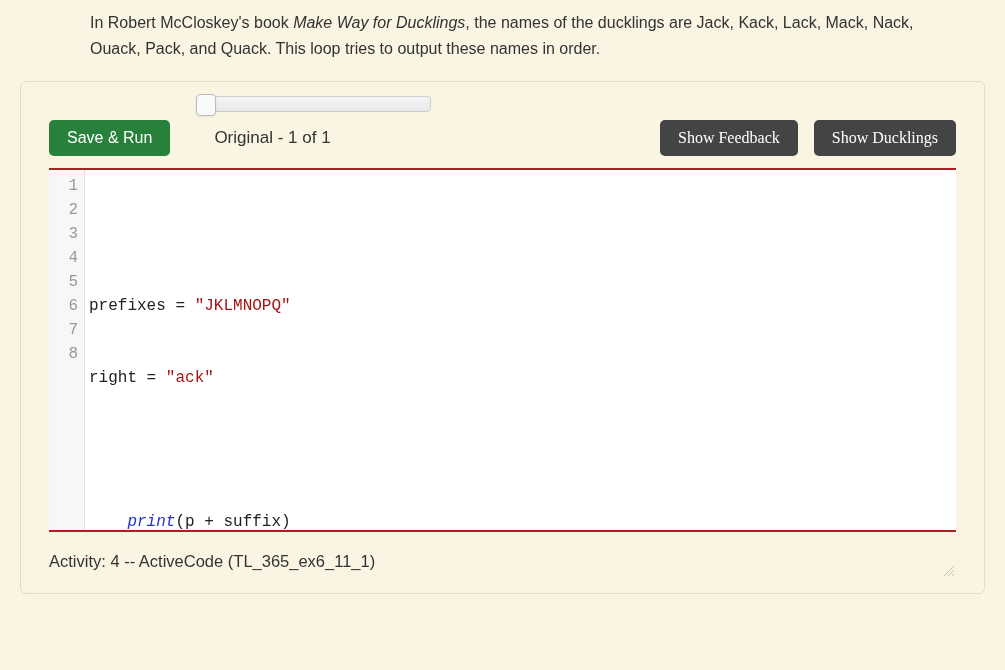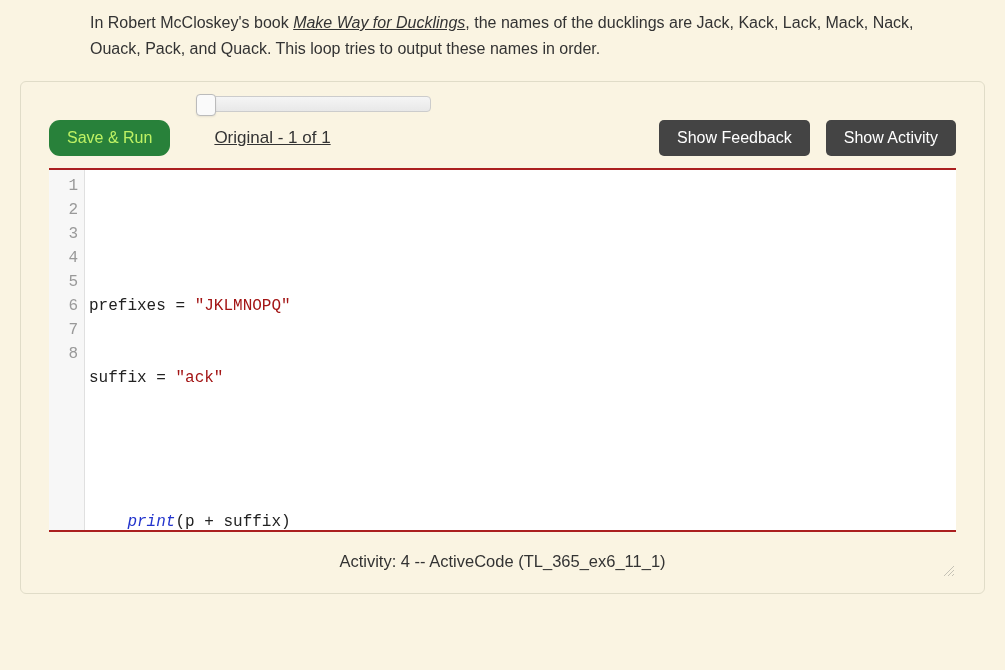"Make Way for Ducklings" .problem-text em { text-decoration: underline -> none }
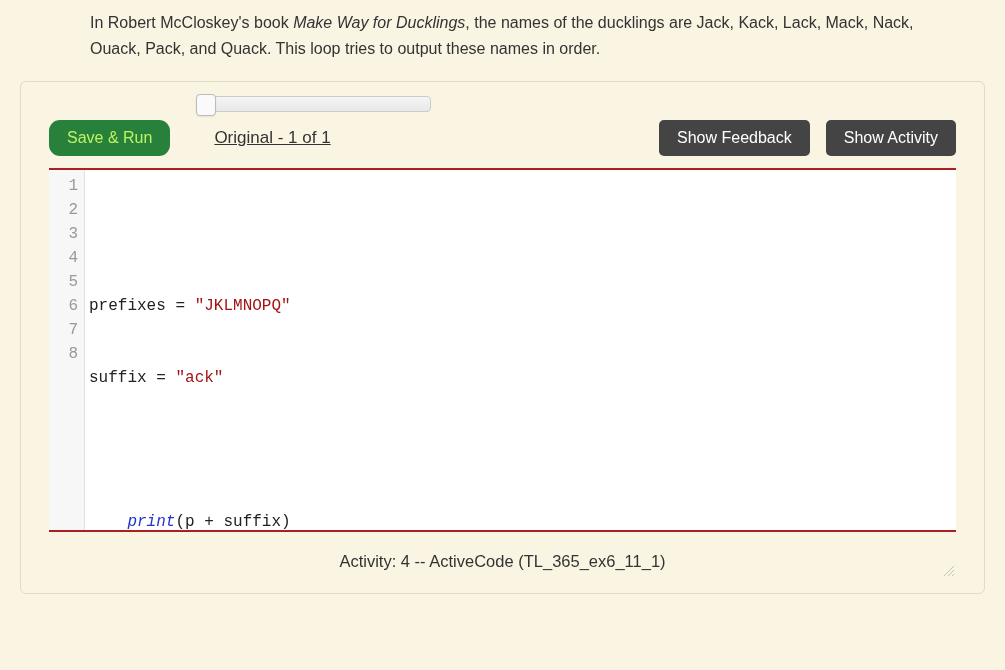"Save & Run" .btn-green { border-radius: 11px -> none; color: #bef264 -> #ffffff }
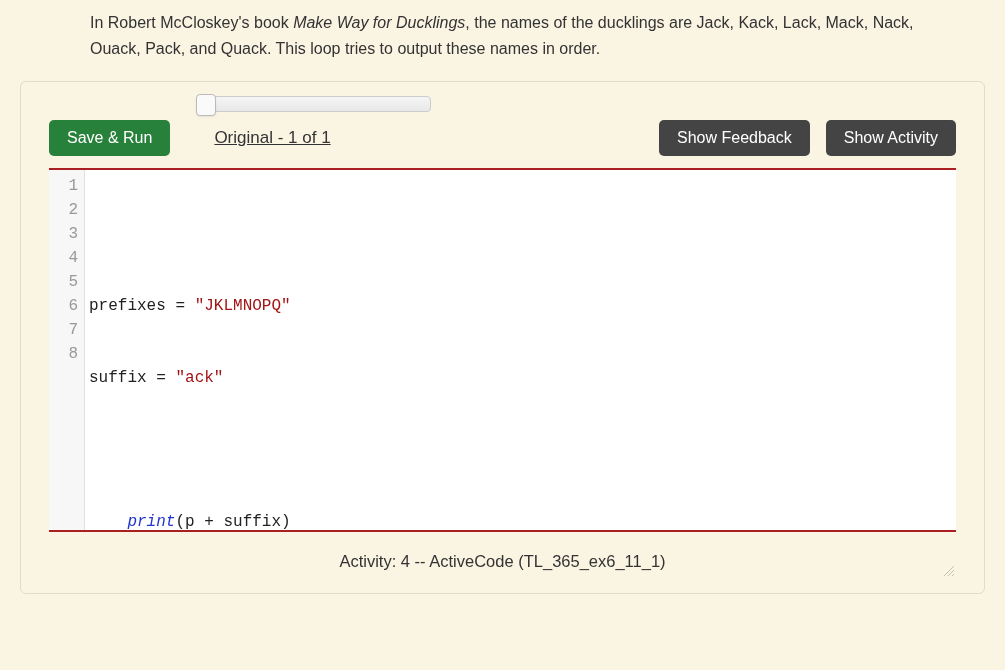"Original - 1 of 1" .version-label { text-decoration: underline -> none }
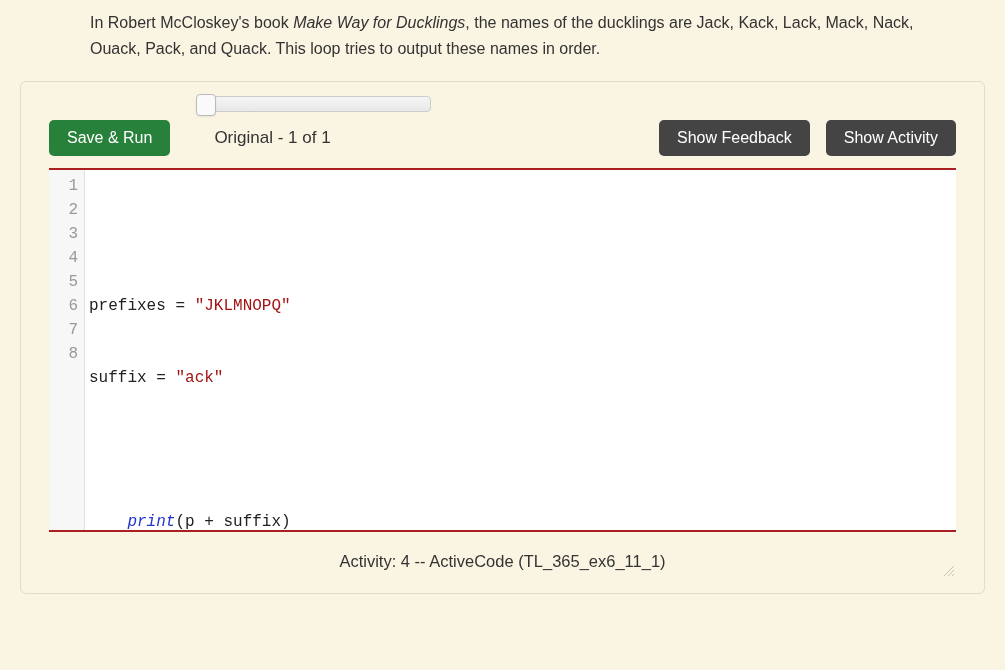"Show Feedback" .btn-dark { font-family: none -> Liberation Serif, serif }
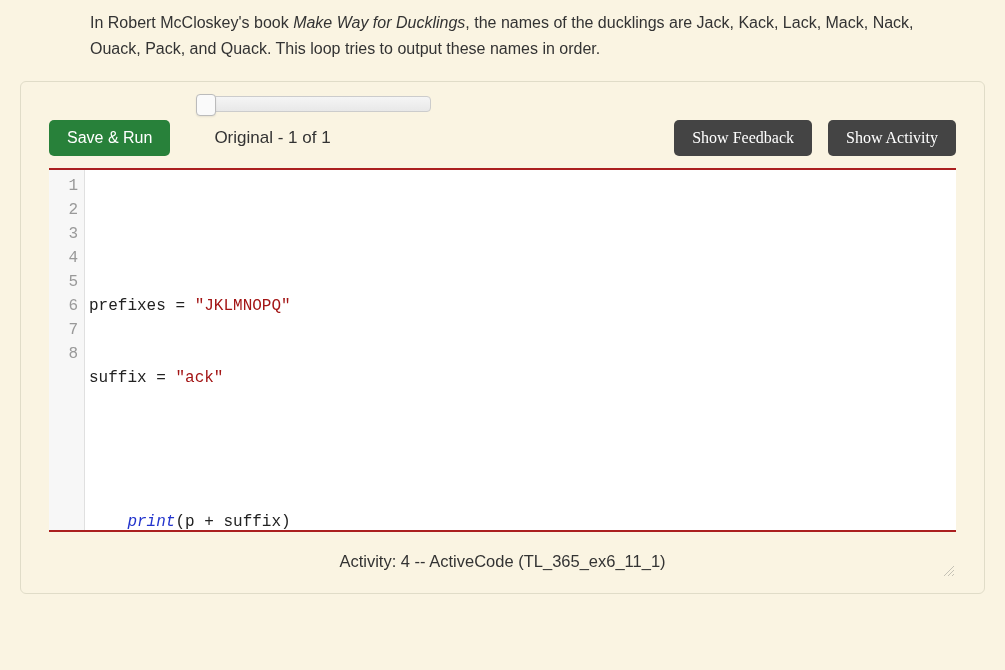"Show Activity" button.btn { text: Activity -> Ducklings }
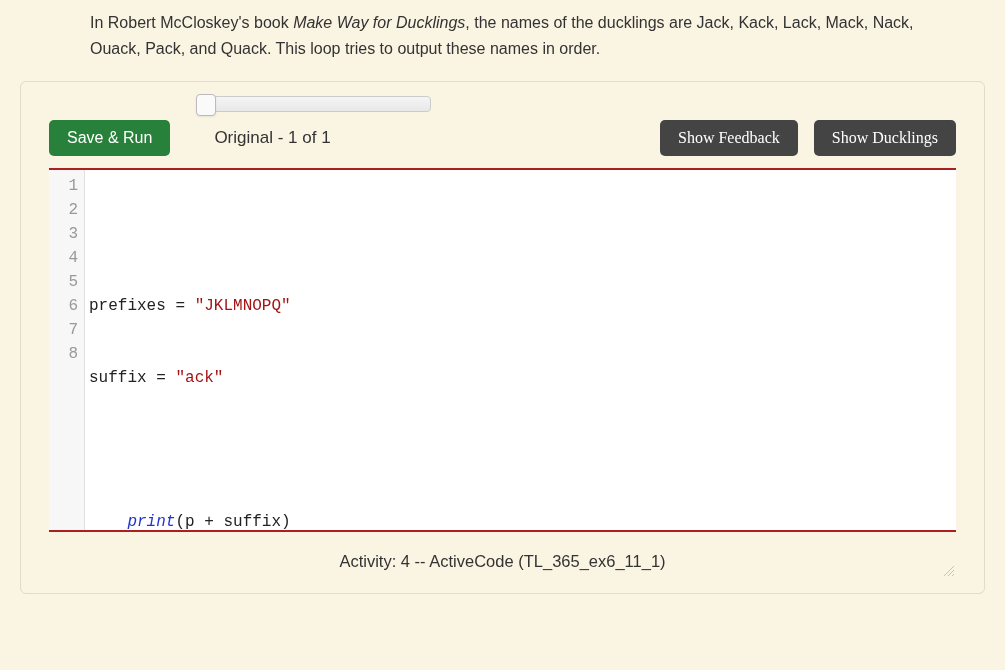"suffix" span.tok-id { text: suffix -> right }
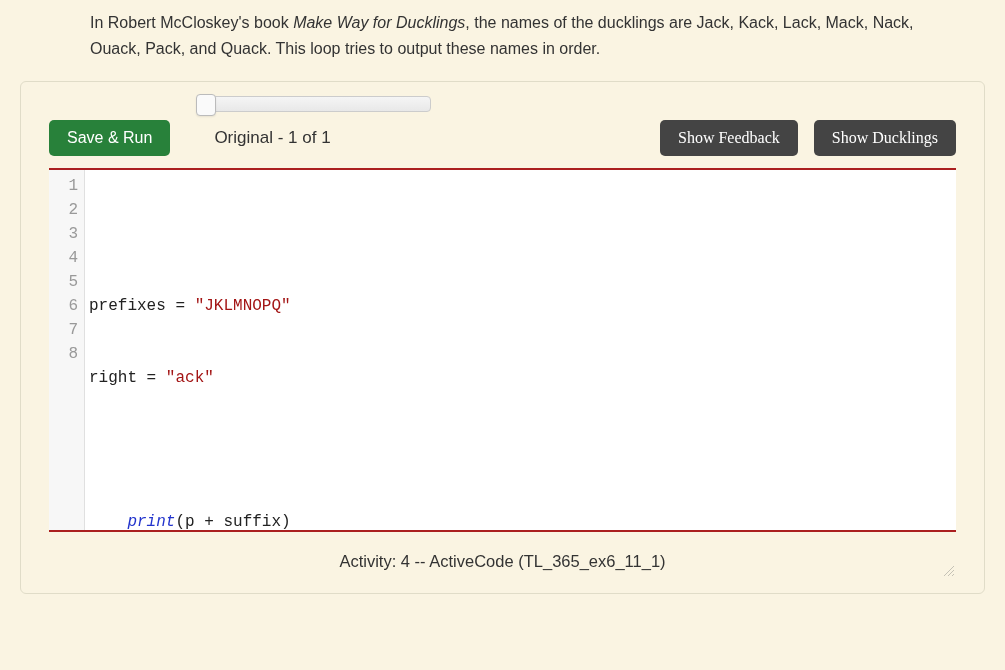"Activity: 4 -- ActiveCode" .activity-caption { text-align: center -> none }
